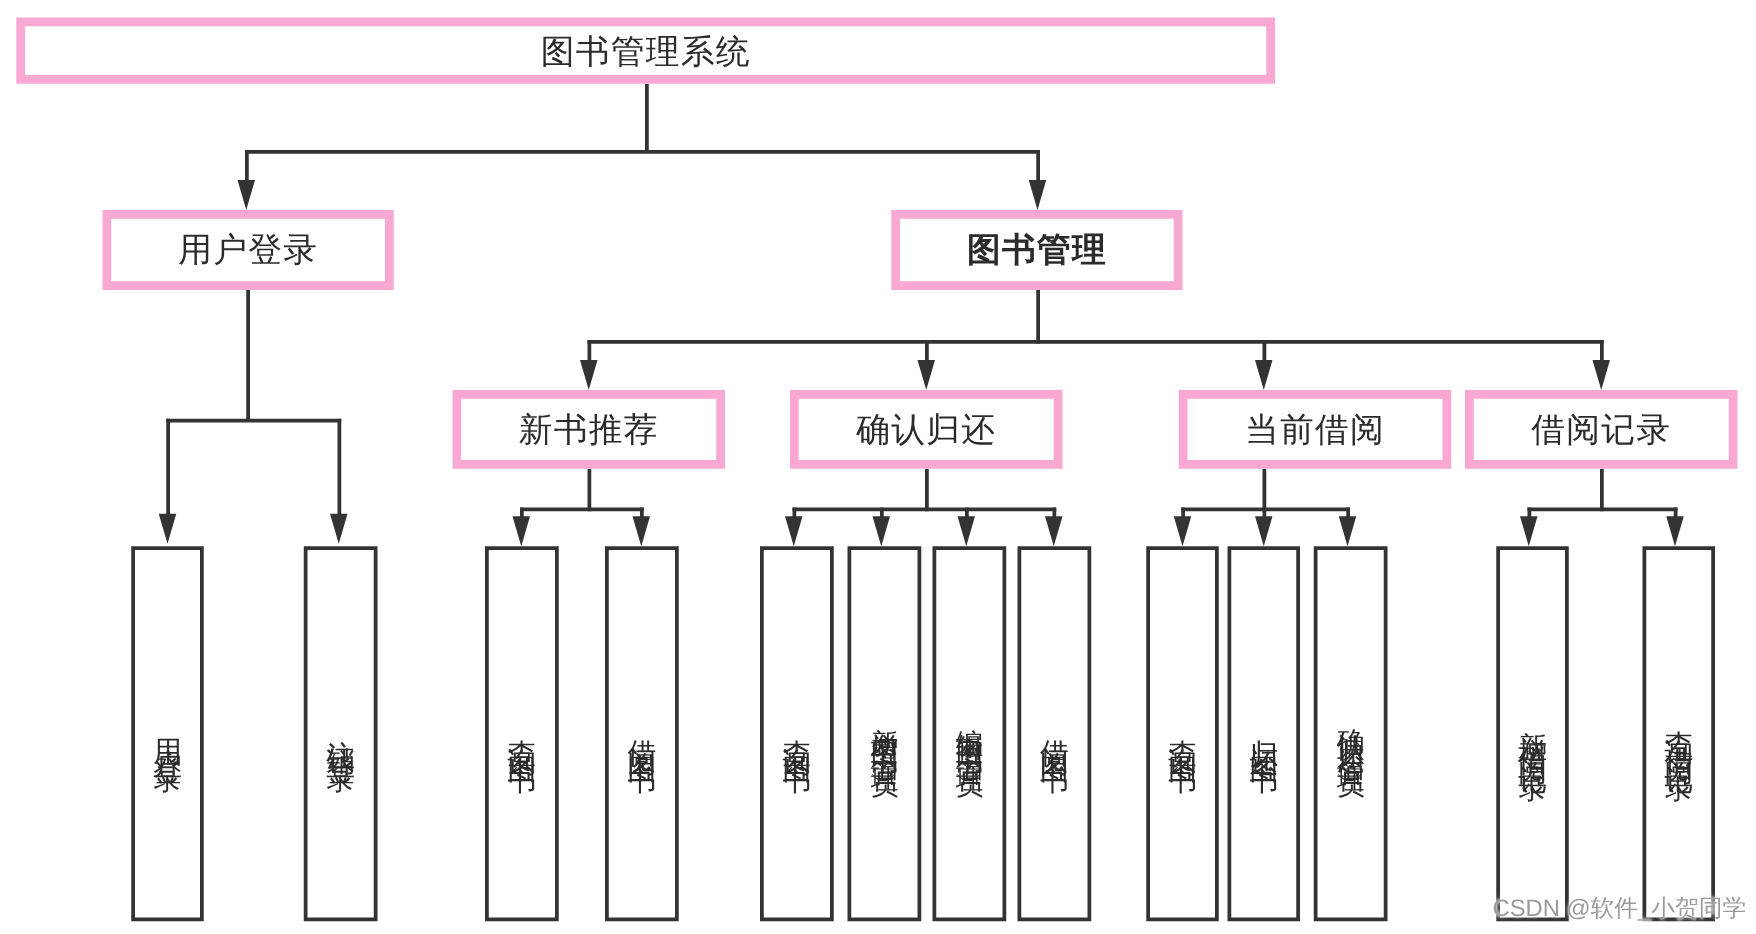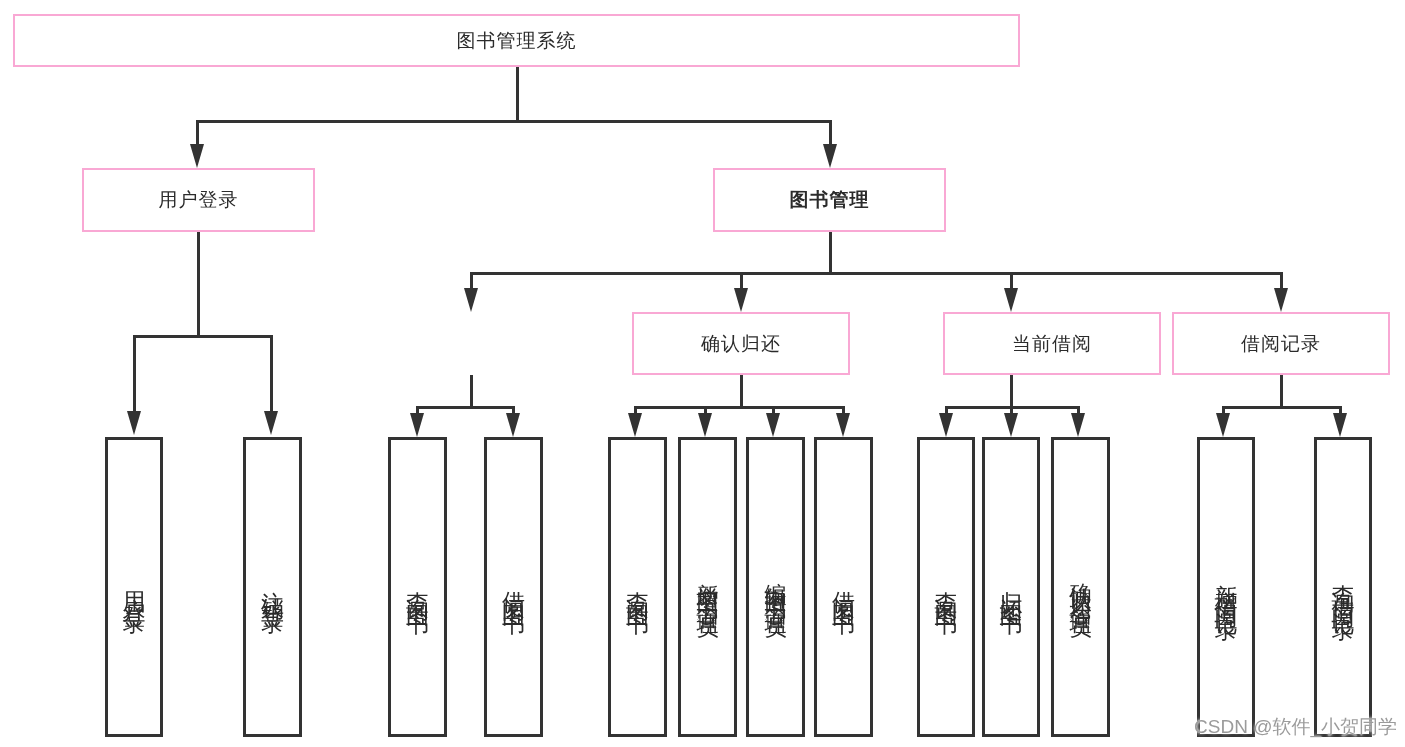"图书管理系统" .box { border: 2px solid #f9a8d4 -> 7px solid #f9a8d4; font-size: 19px -> 27px }
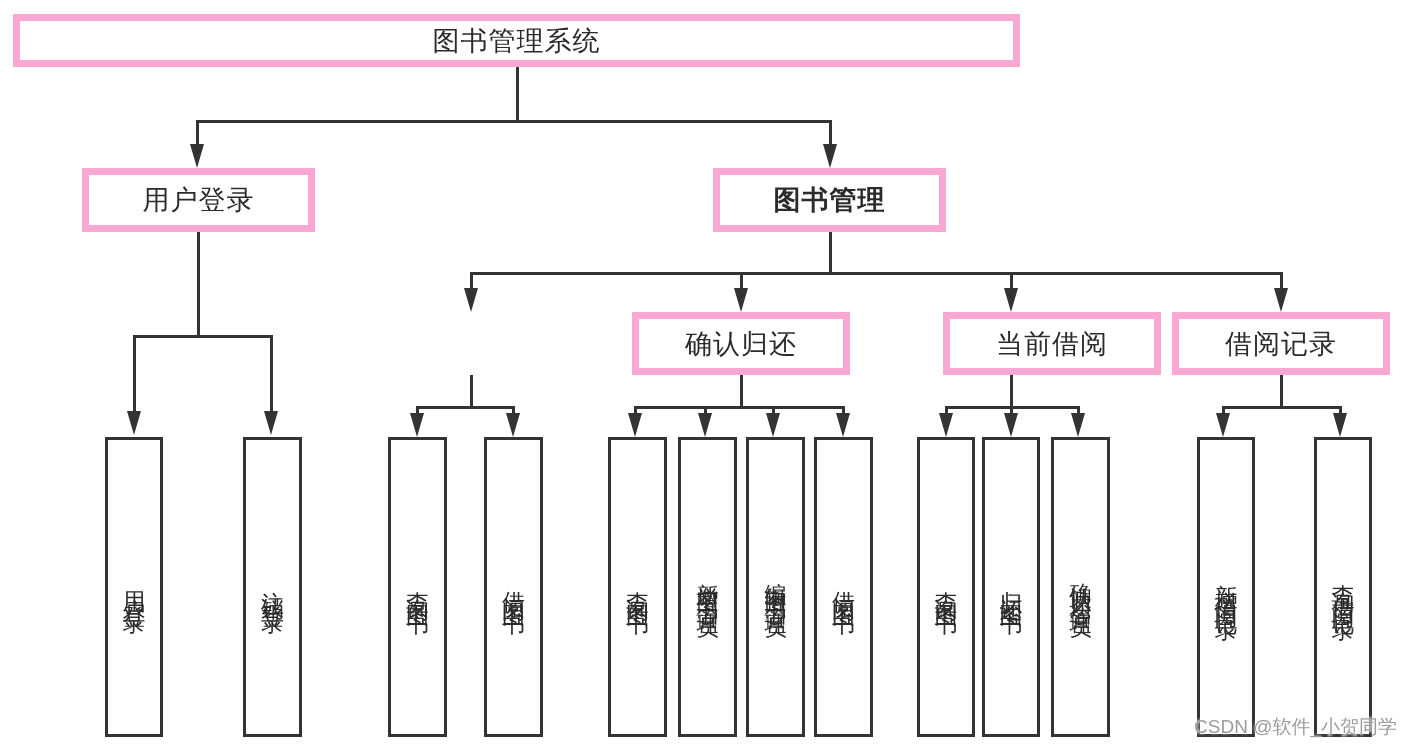"新书推荐" div.box { html: none -> <div> <span>新书推荐</span> </div> }
